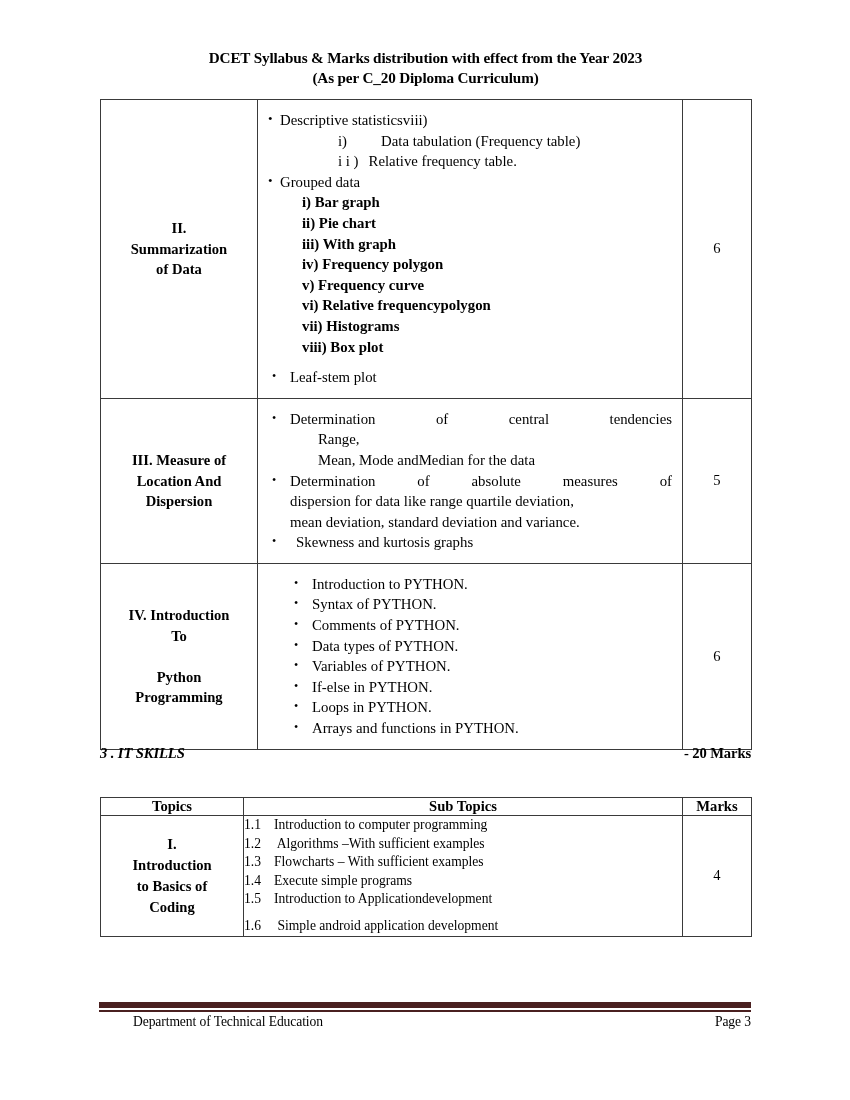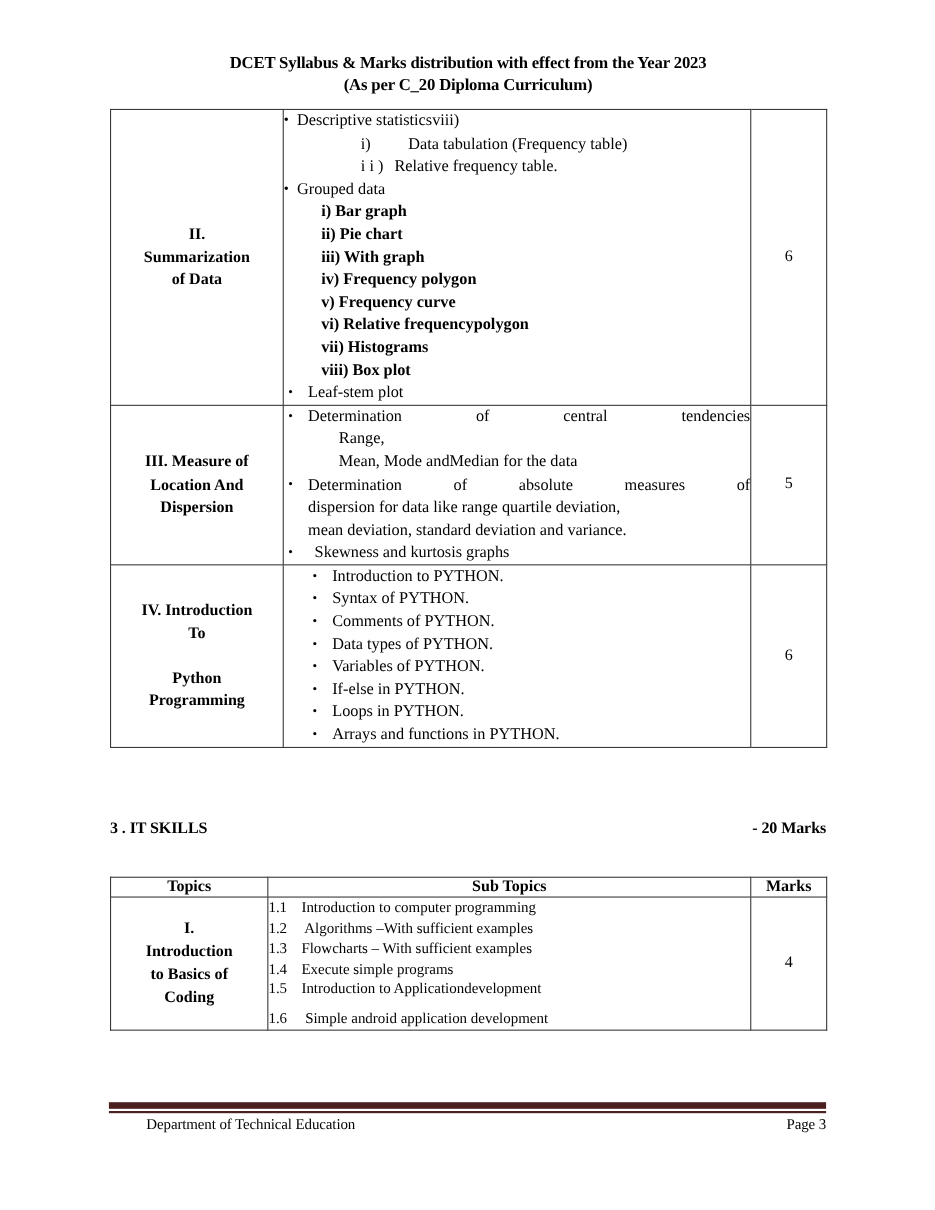"Descriptive statisticsviii)" ul.b, ul.b2 { margin: 0 -> 10px }
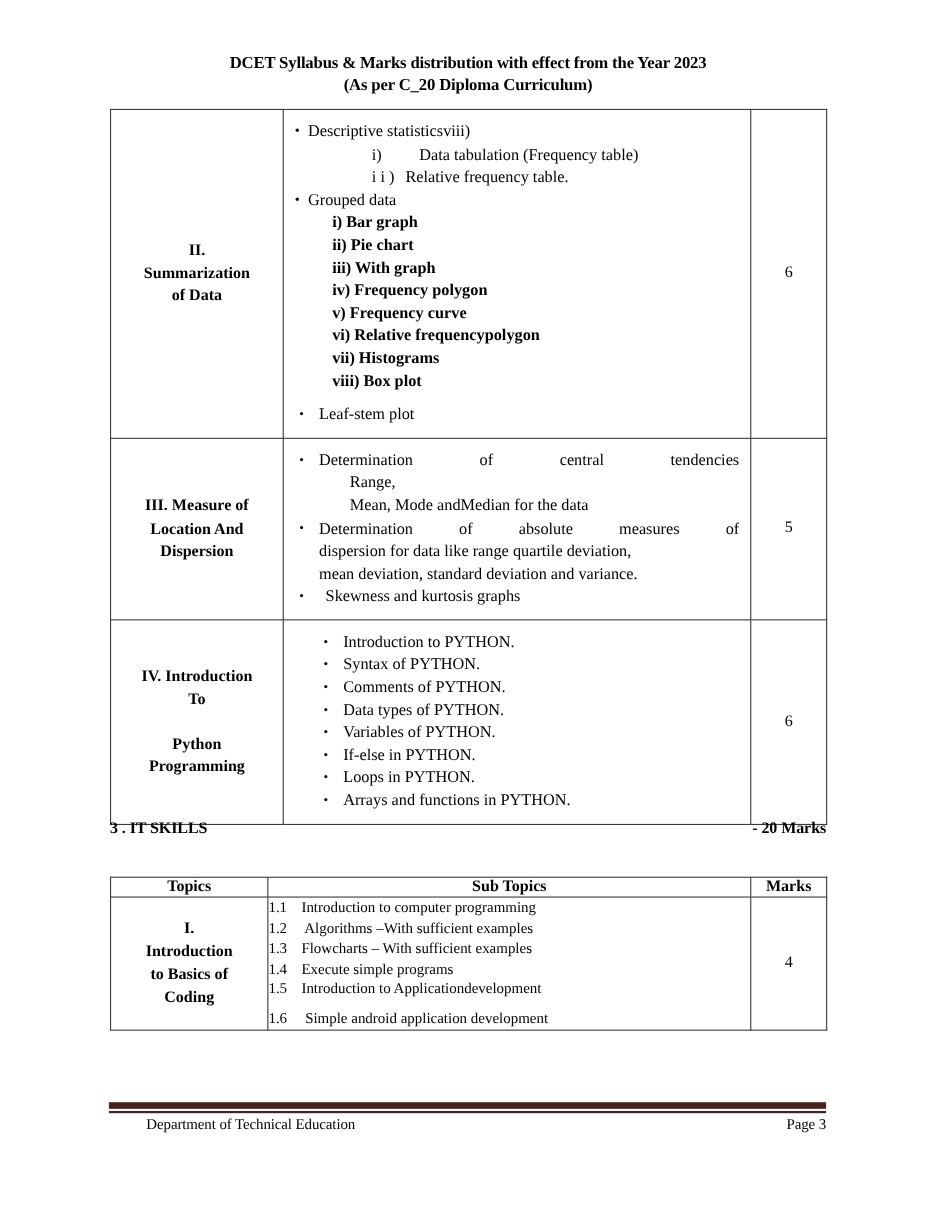"3 . IT SKILLS" .sect-head .left { font-style: none -> italic }
